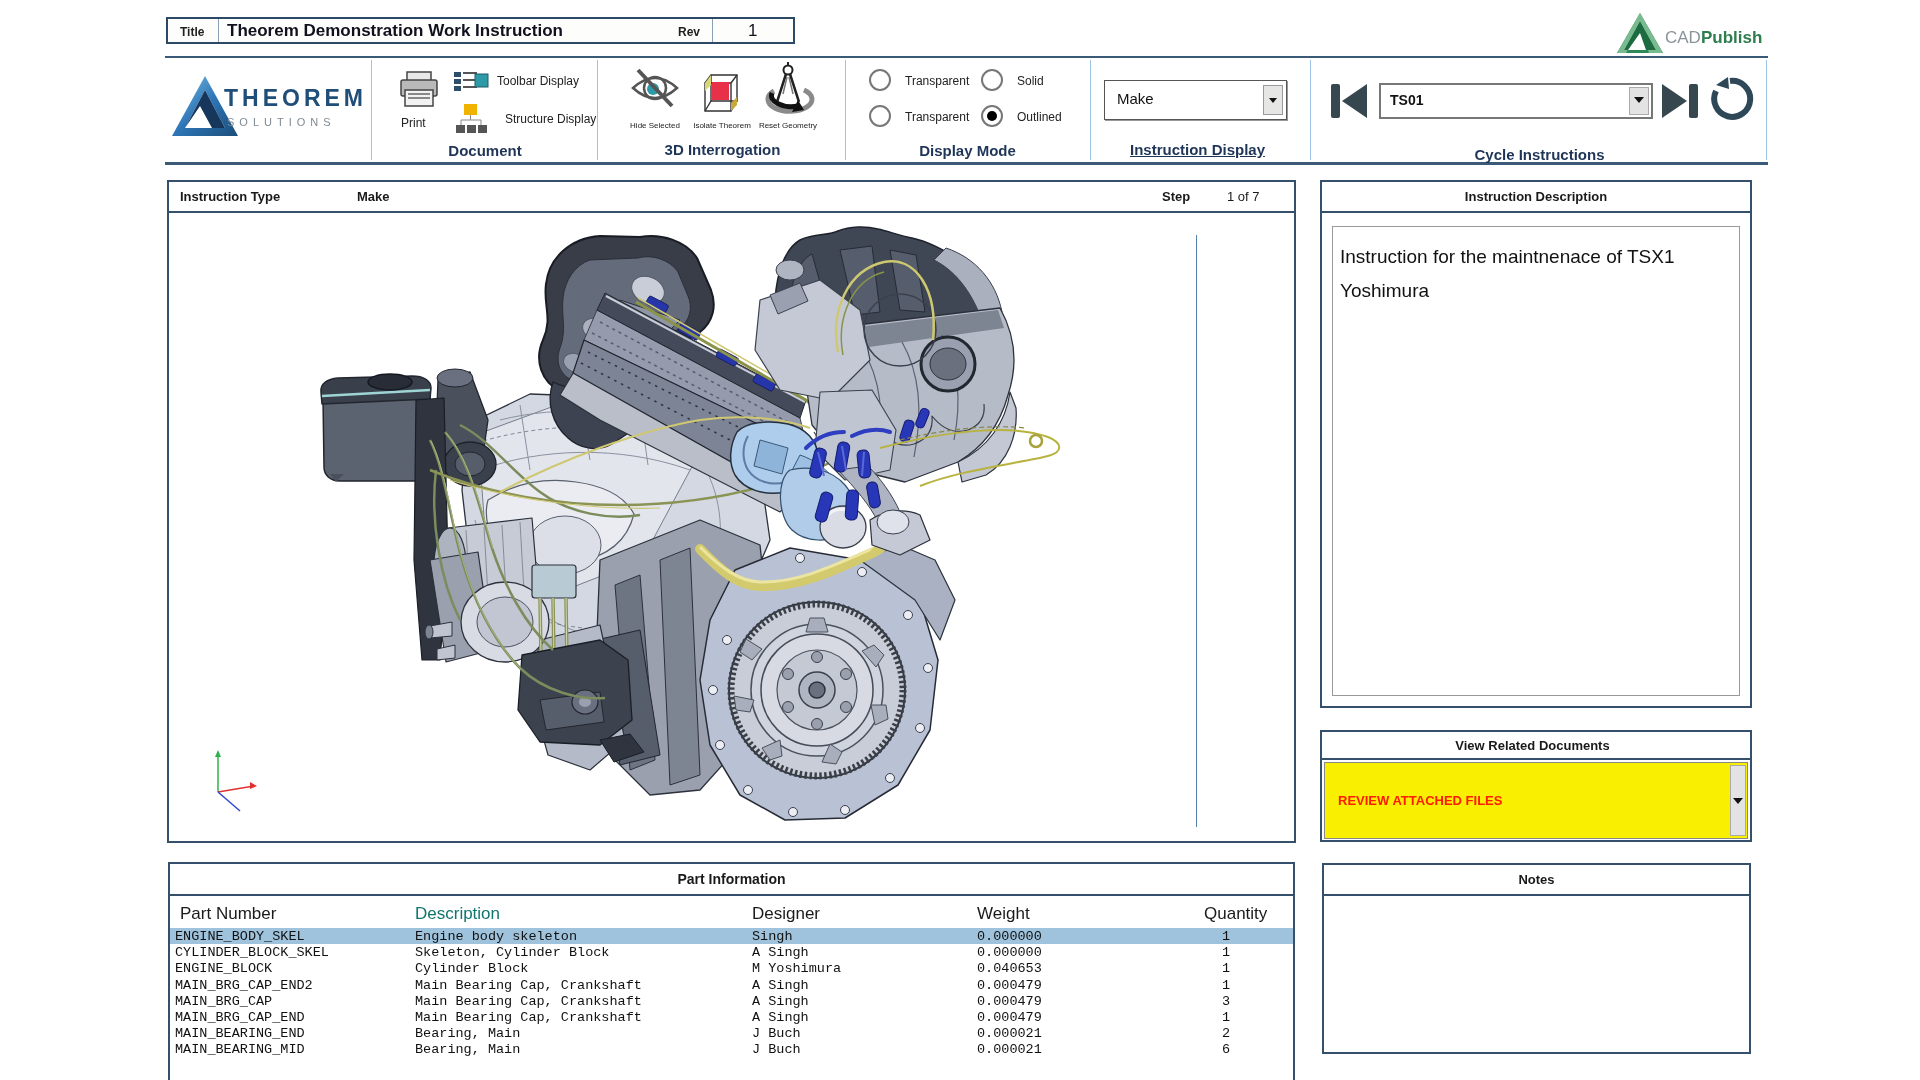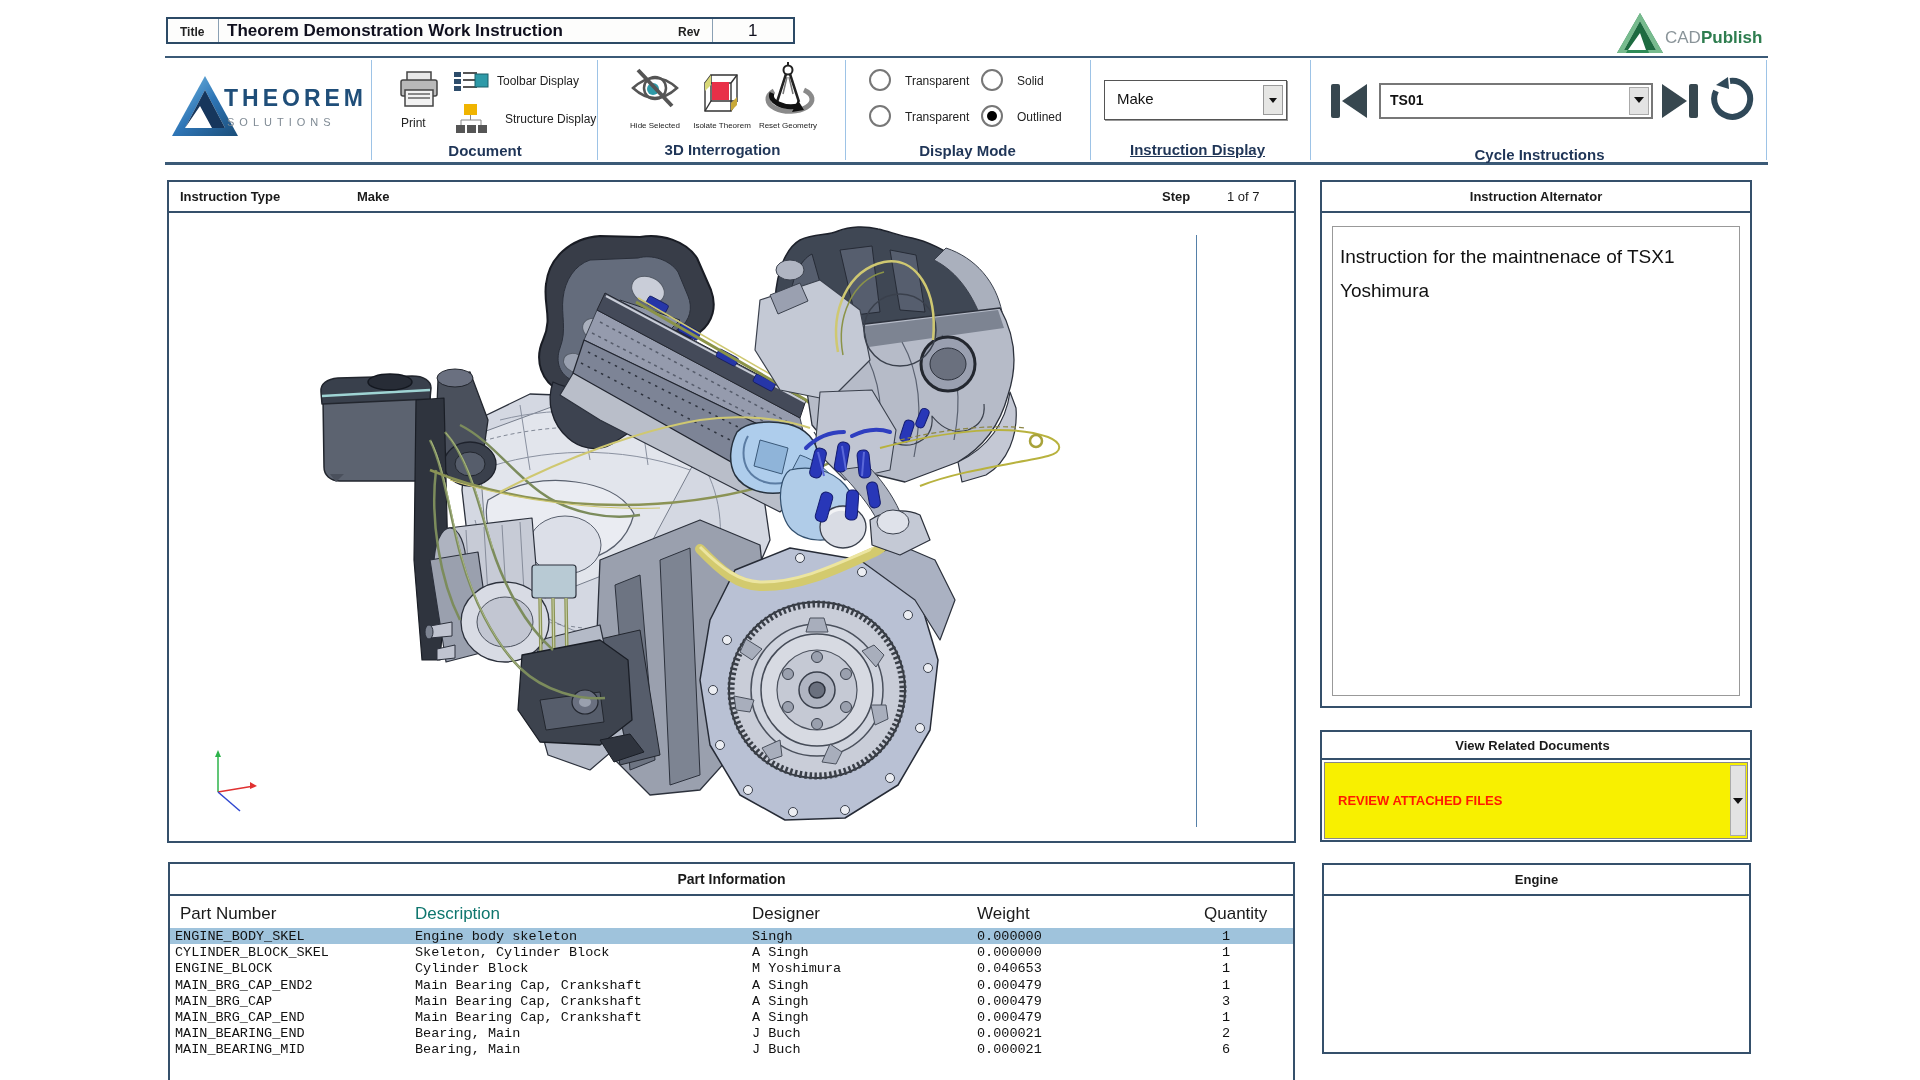"Instruction Alternator" div.abs { text: Alternator -> Description }
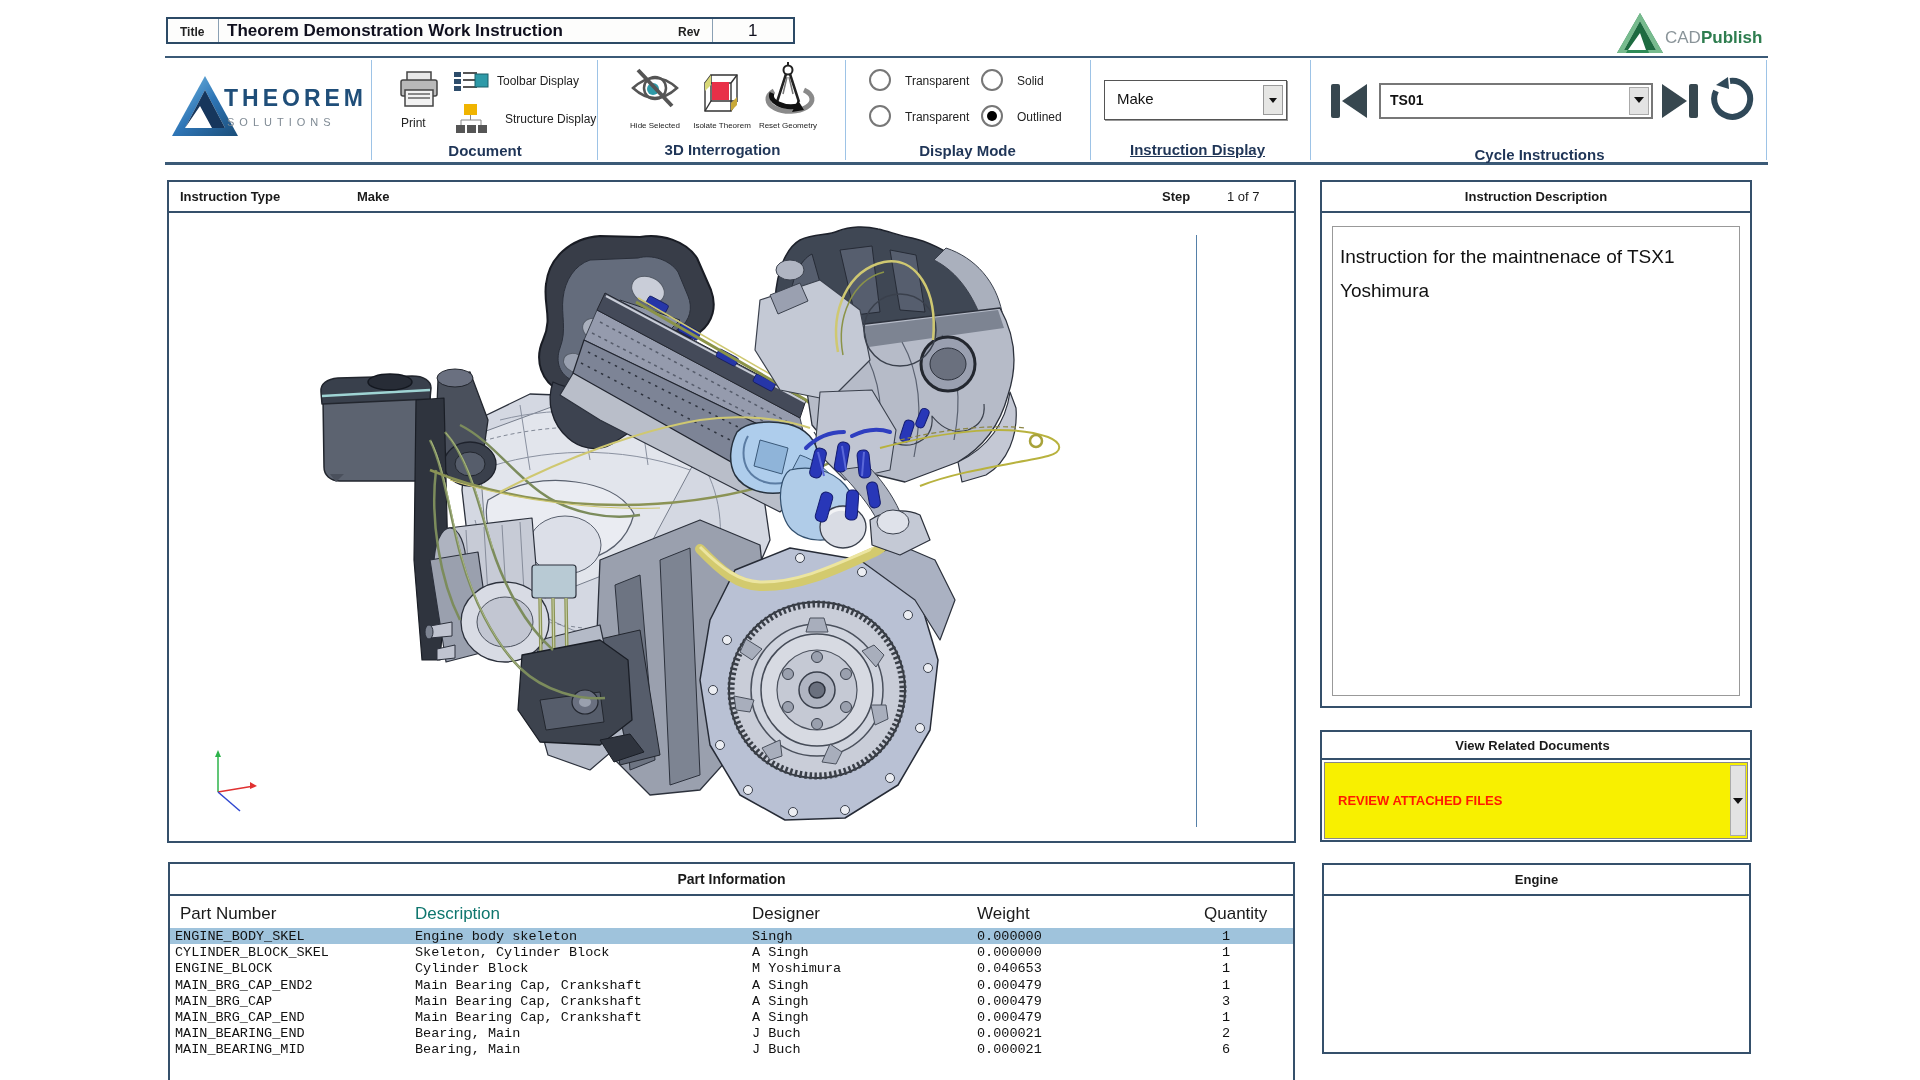"Engine" div.abs { text: Engine -> Notes }
